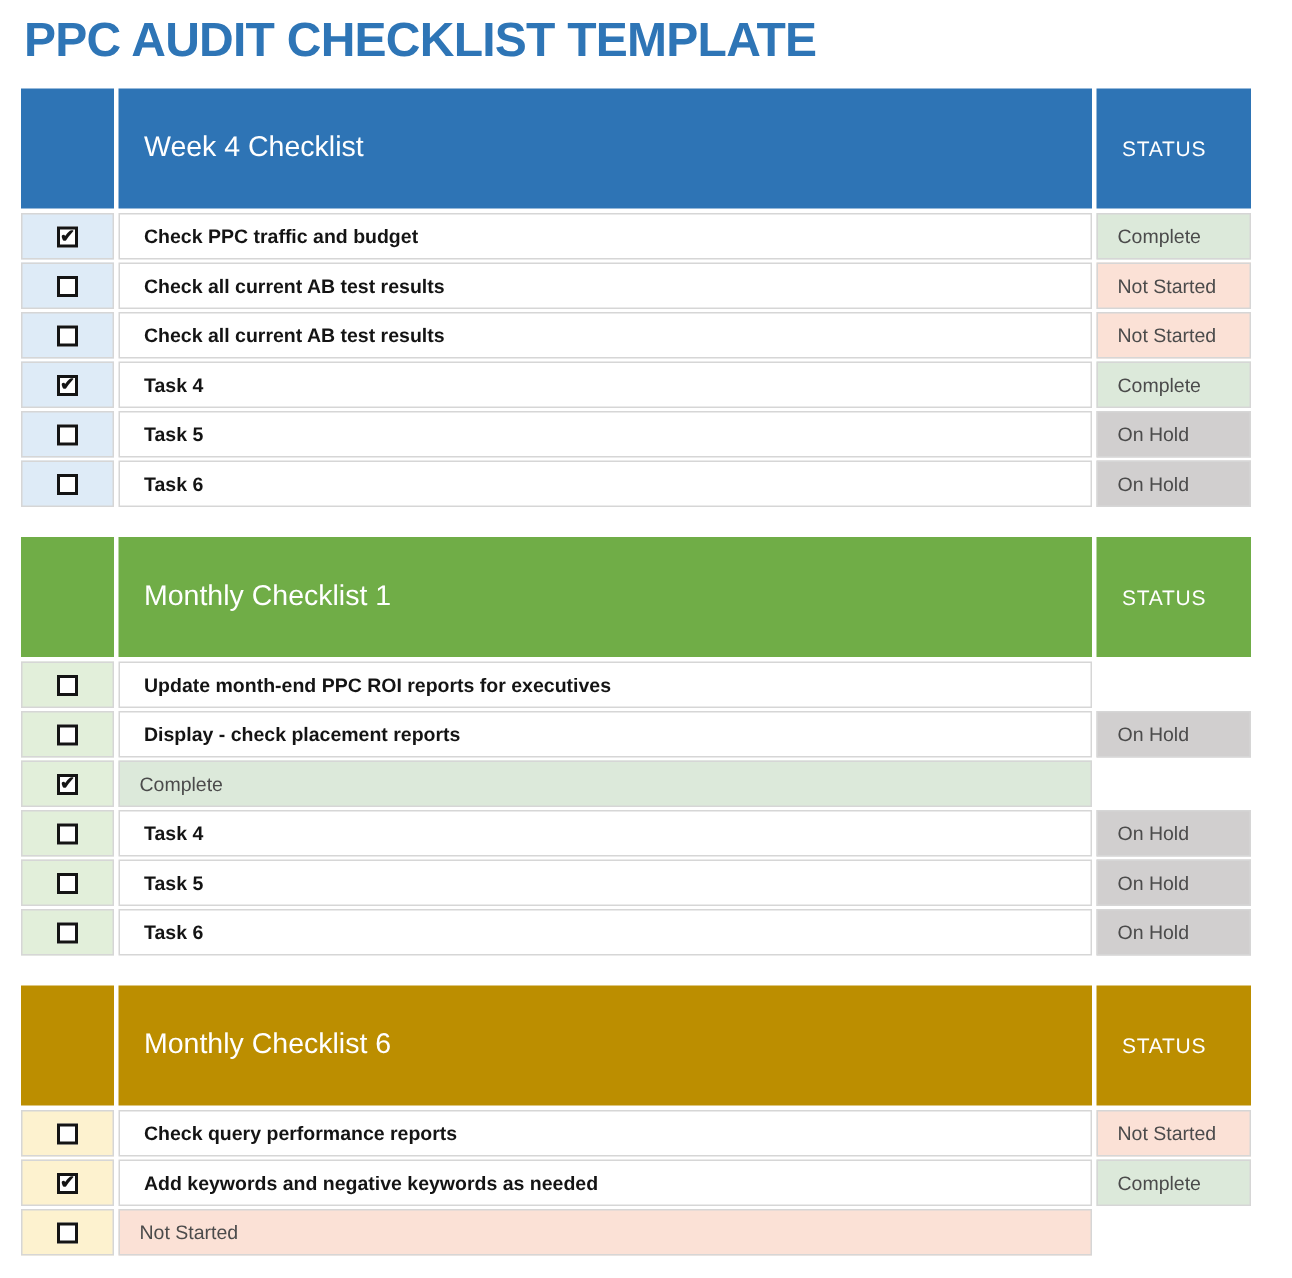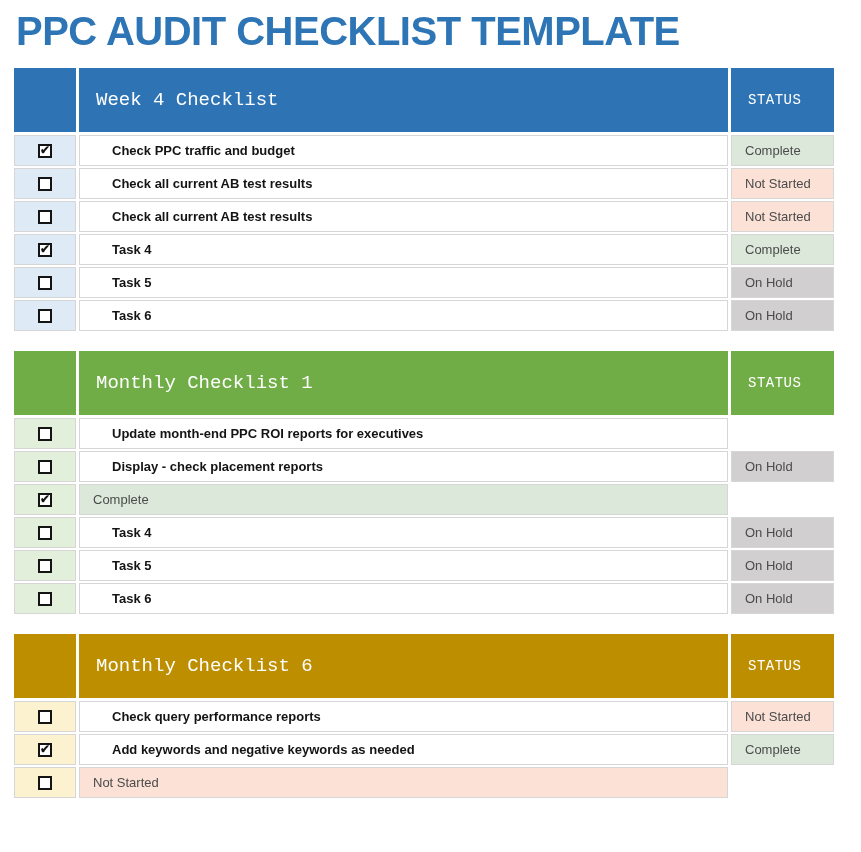"PPC AUDIT CHECKLIST TEMPLATE" .page-title { font-size: 40px -> 32px }
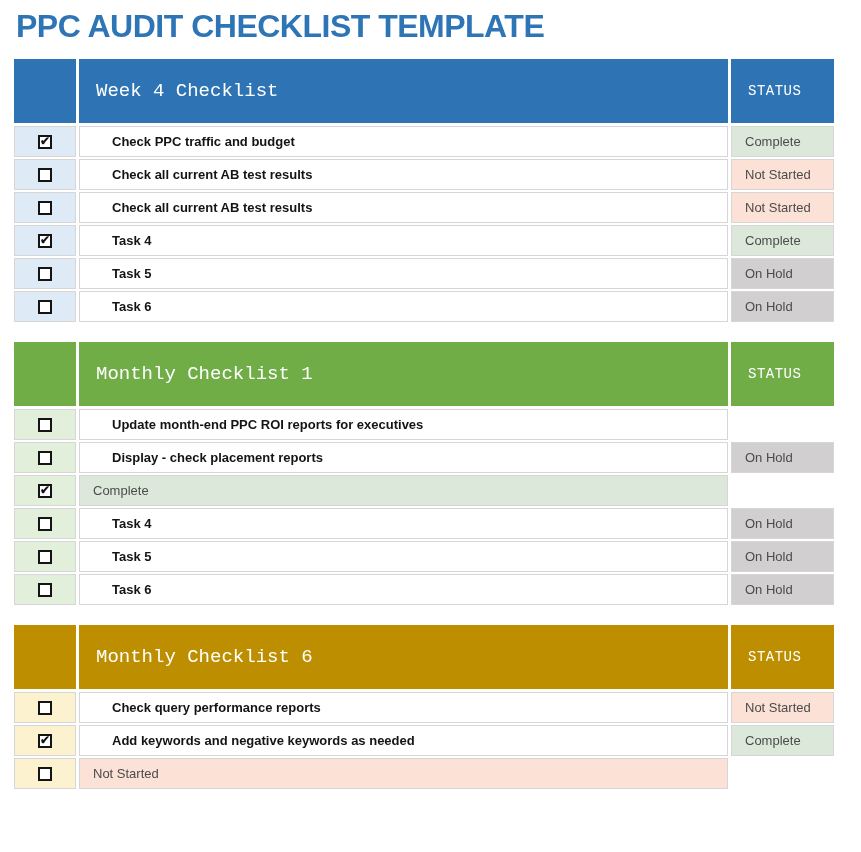"Week 4 Checklist" .header { font-family: Liberation Mono, monospace -> none; height: 64px -> 80px }
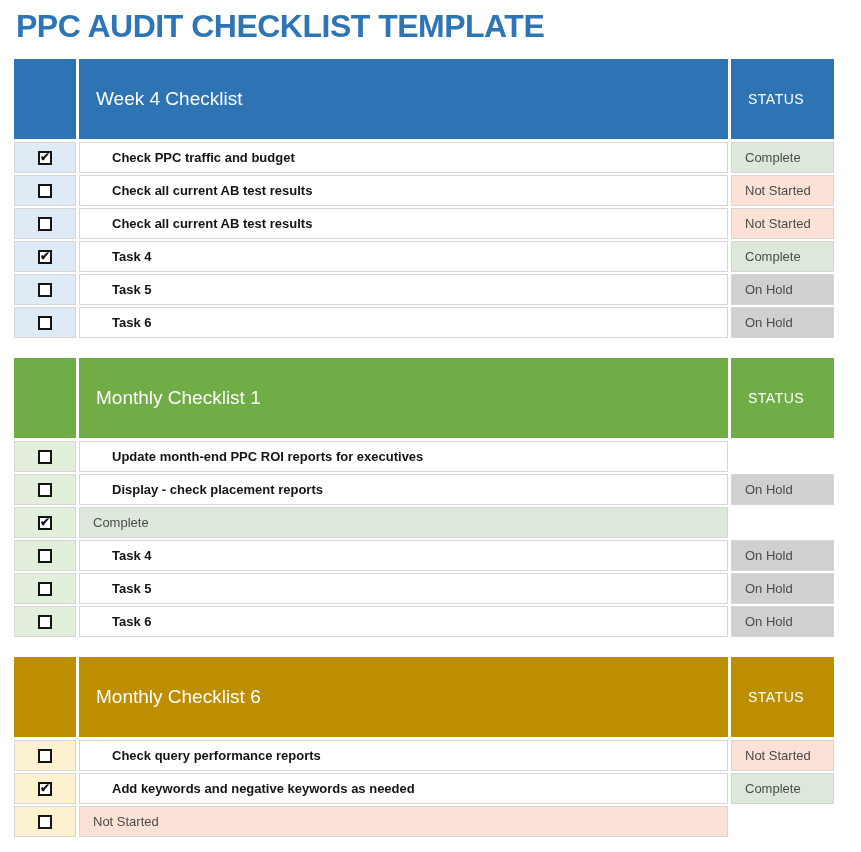"Check PPC traffic and budget" .task-cell { padding-left: 32px -> 16px }
